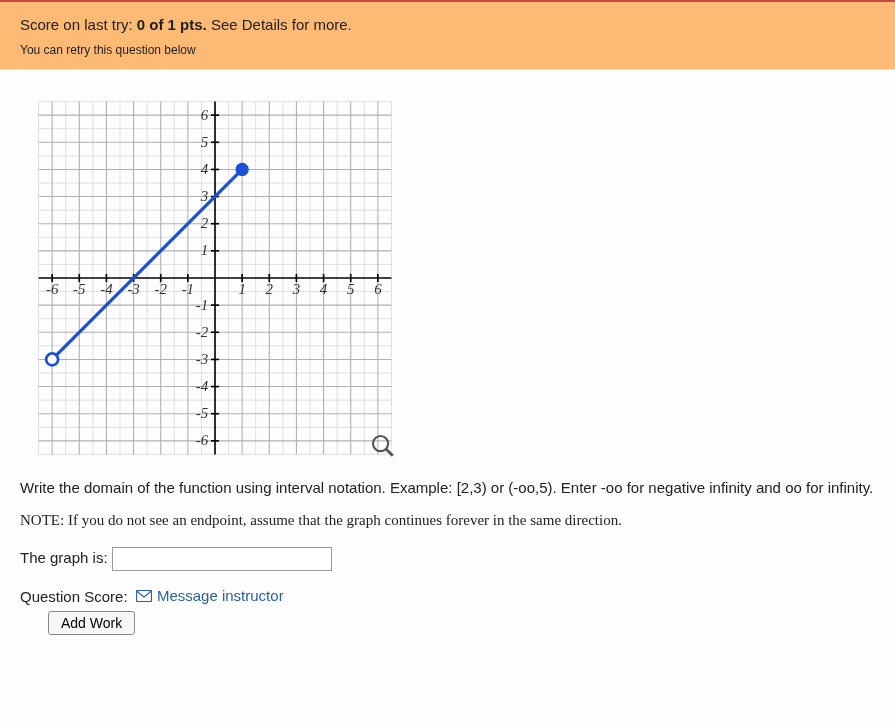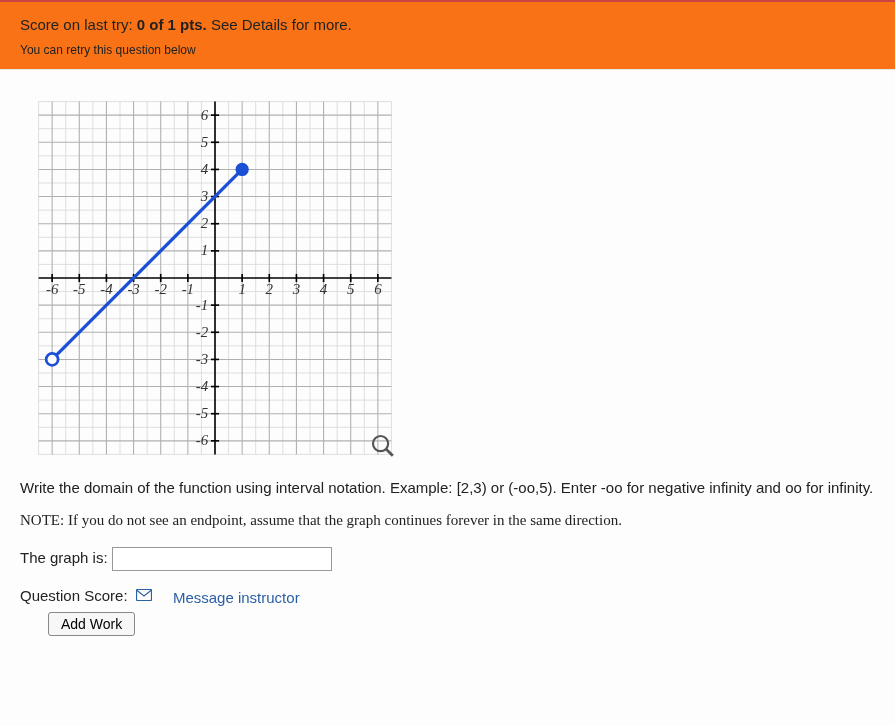"Score on last try: 0" .score-box { background: #f97316 -> #fdba74 }
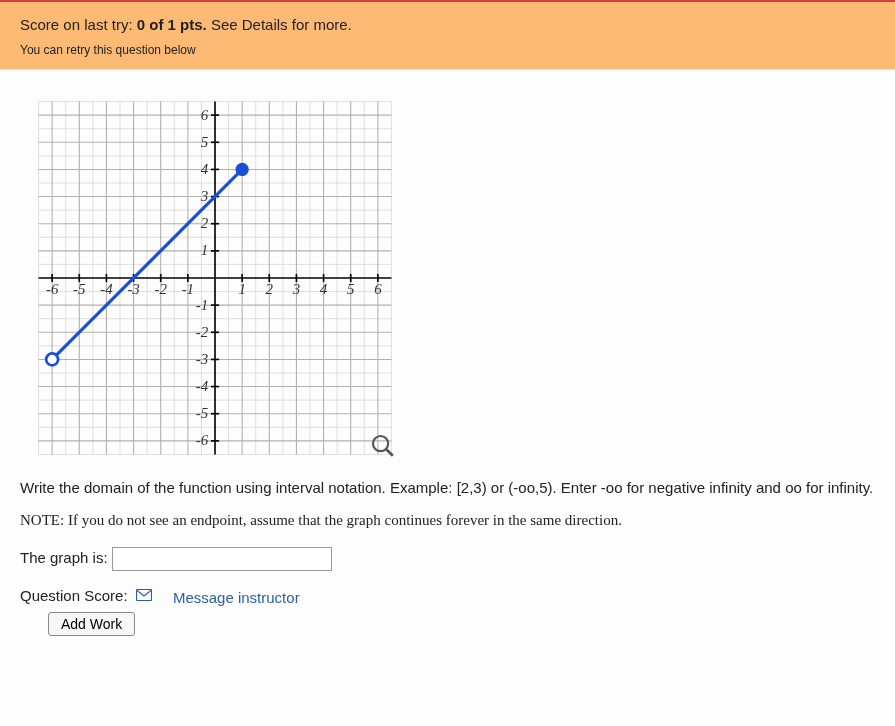"Message instructor" .msg-link { align-items: flex-start -> center; gap: 21px -> 5px }
